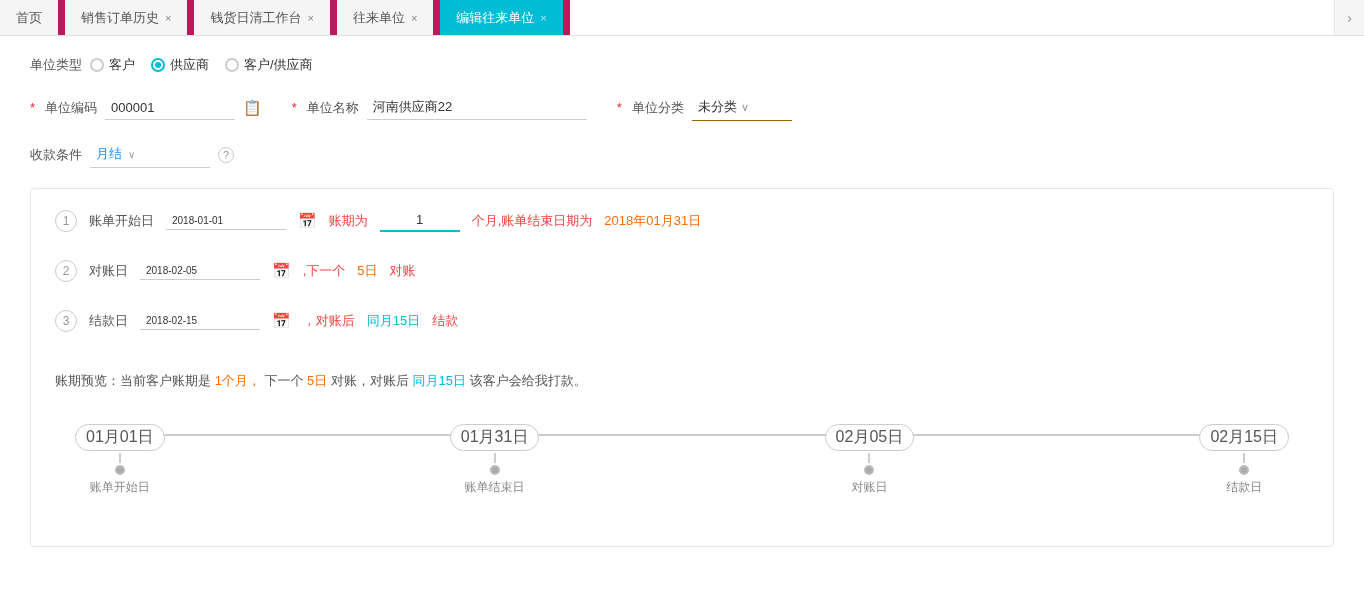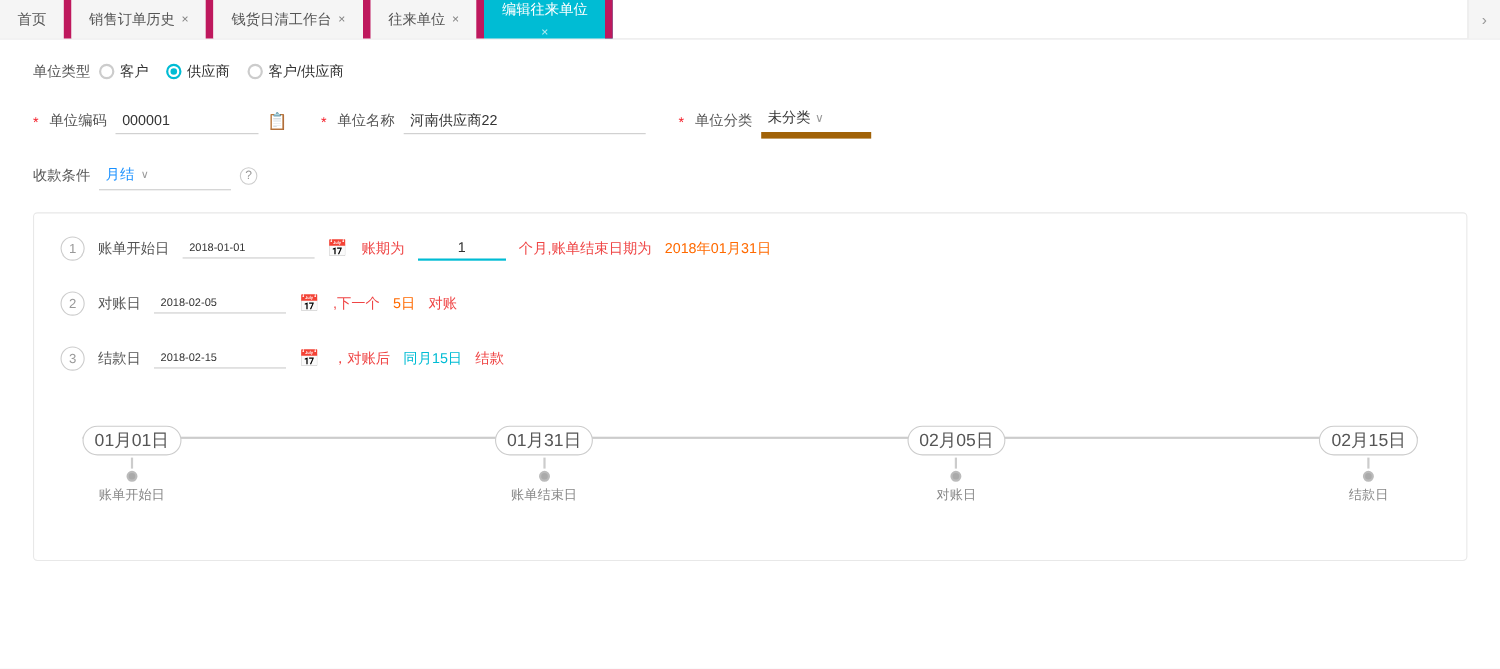"编辑往来单位" .tab-item.active { flex-direction: column -> none }
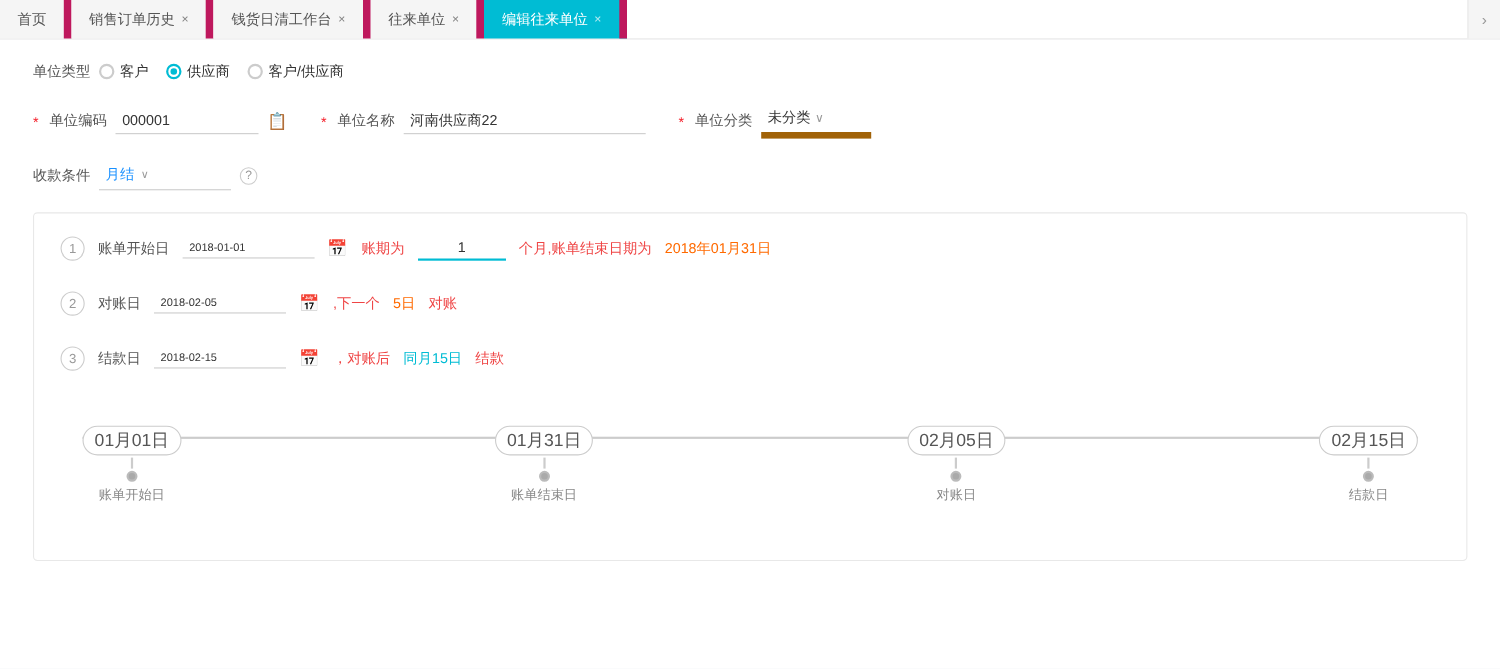"未分类" .select-plain { border-bottom: 6px solid #a16207 -> 1px solid #a16207 }
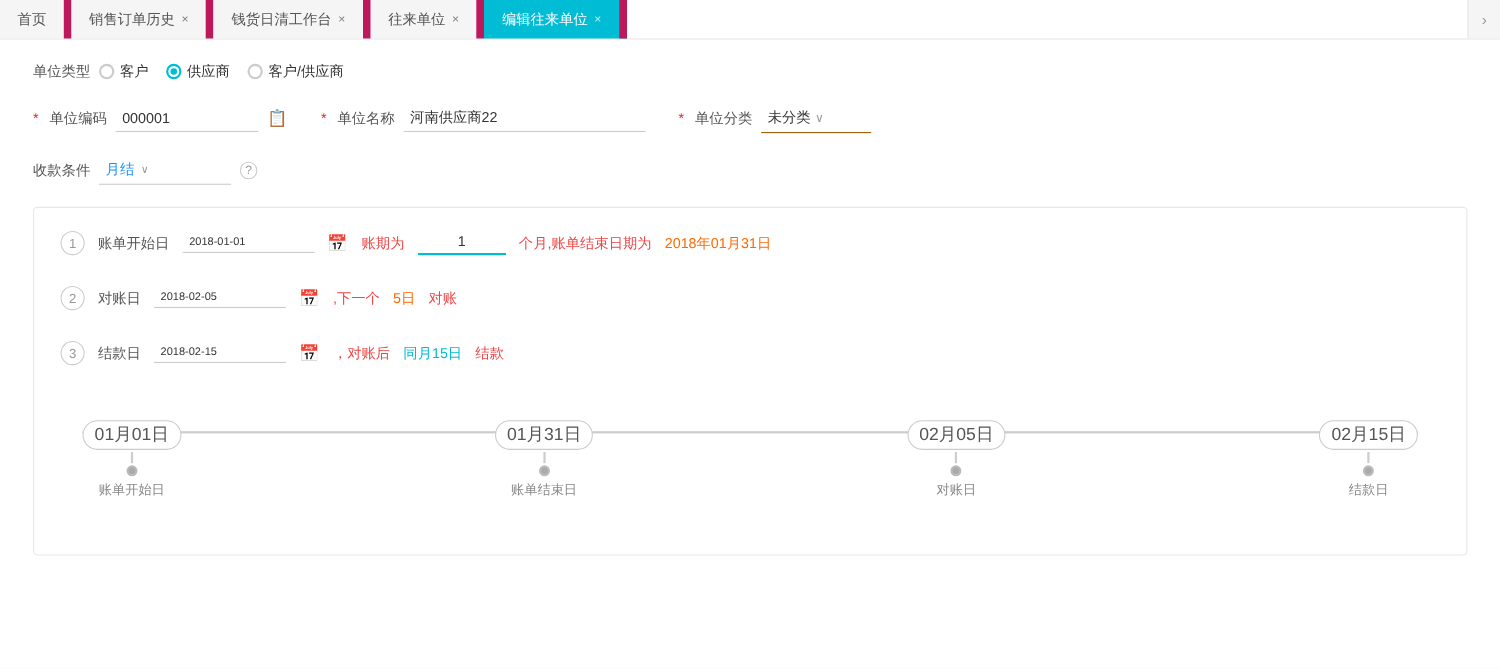"账期预览：当前客户账期是 1个月， 下一个 5日 对账，对账后" div.preview-text { html: none -> <div> <span>账期预览：当前客户账期是</span> <span>1个月，</span> <span>下一个</span> <span>5日</span> <span>对账，对账后</span> <span>同月15日</span> <span> 该客户会给我打款。</span> </div> }
